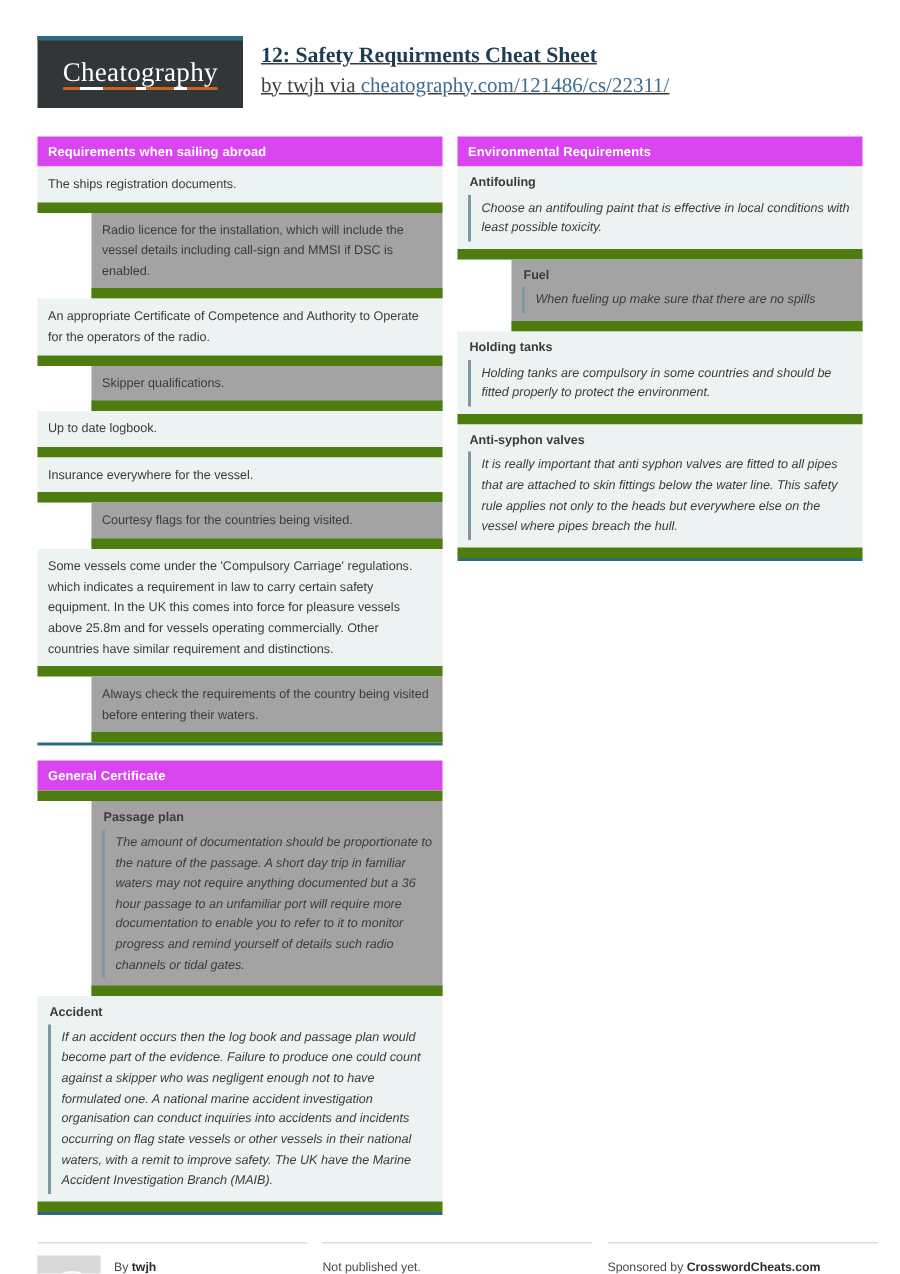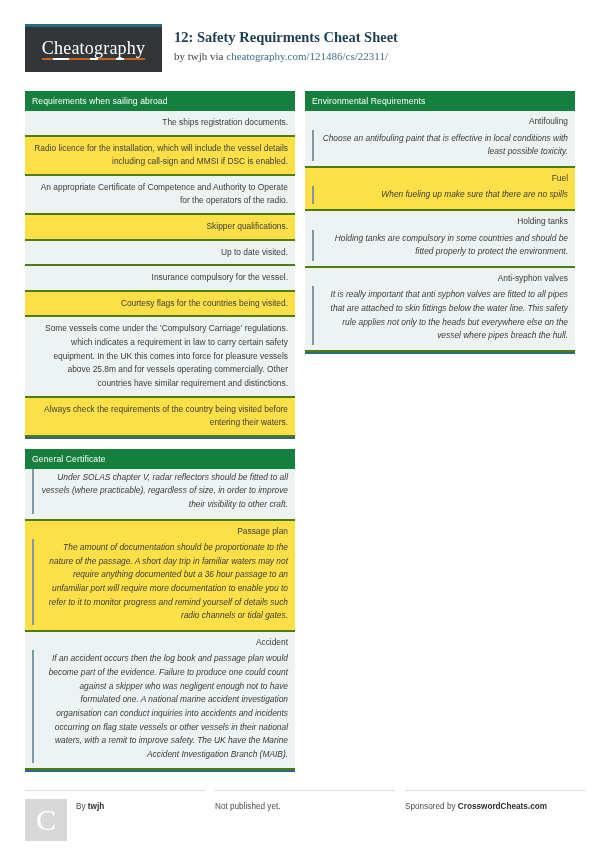"Cheatography" .header { text-decoration: none -> underline }
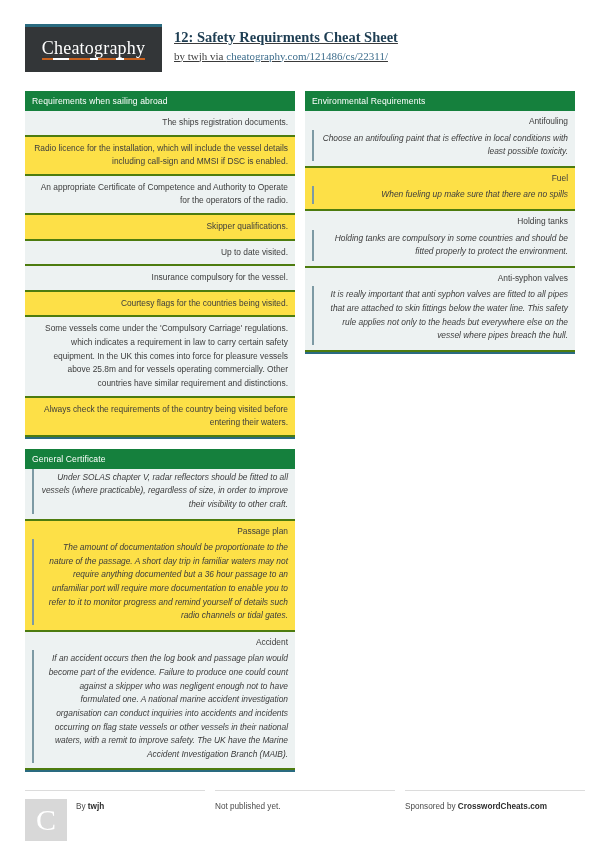"by twjh via" .sheet-sub { font-size: 11px -> 14px }
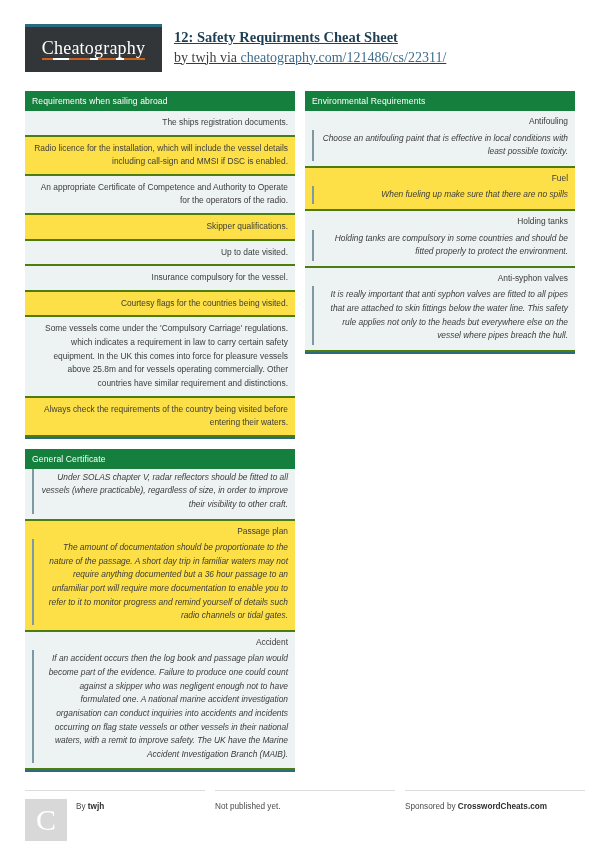"Requirements when sailing abroad" .card-head { background: #15803d -> #d946ef; font-weight: normal -> bold }
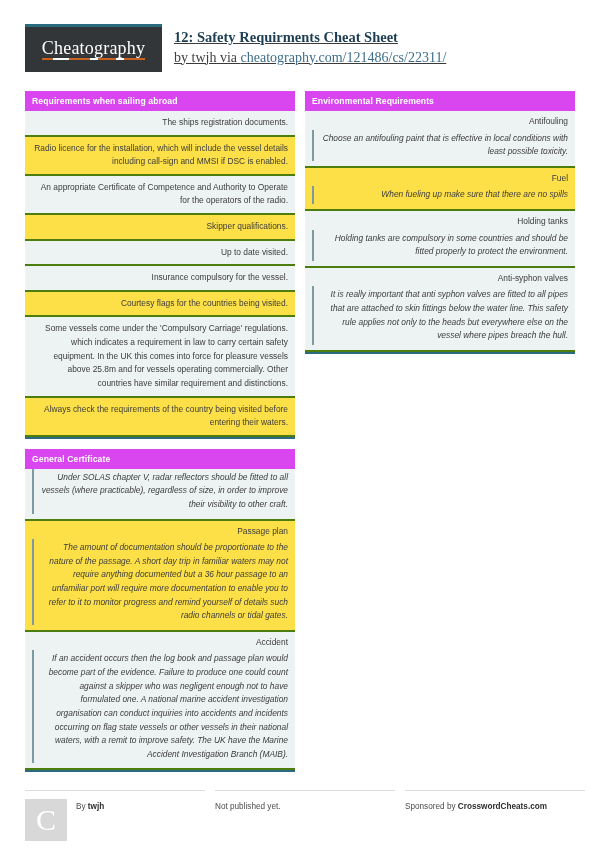"The ships registration documents." .row { border-bottom: 2px solid #4d7c0f -> 7px solid #4d7c0f; text-align: right -> none }
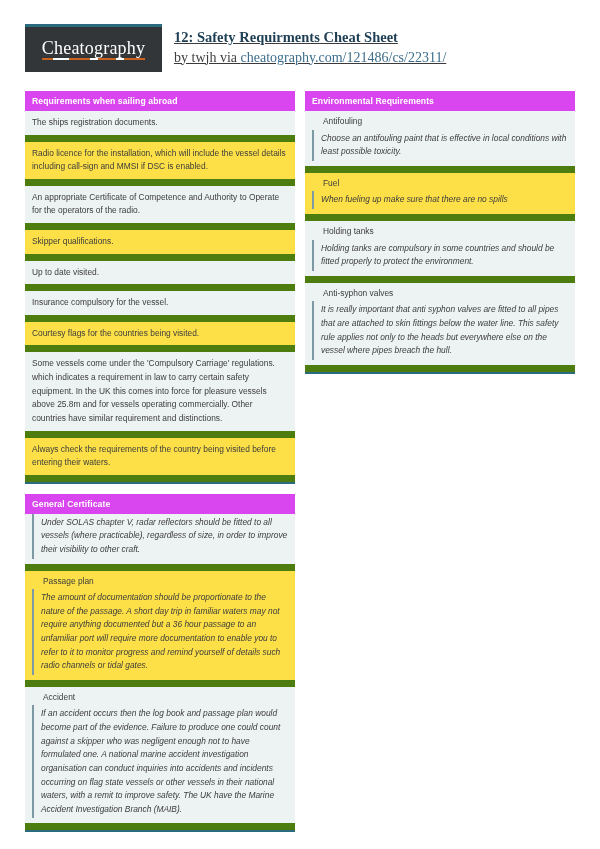"Antifouling" .def-term { font-weight: none -> bold; padding: 4px 7px 2px 18px -> 4px 7px 2px 8px }
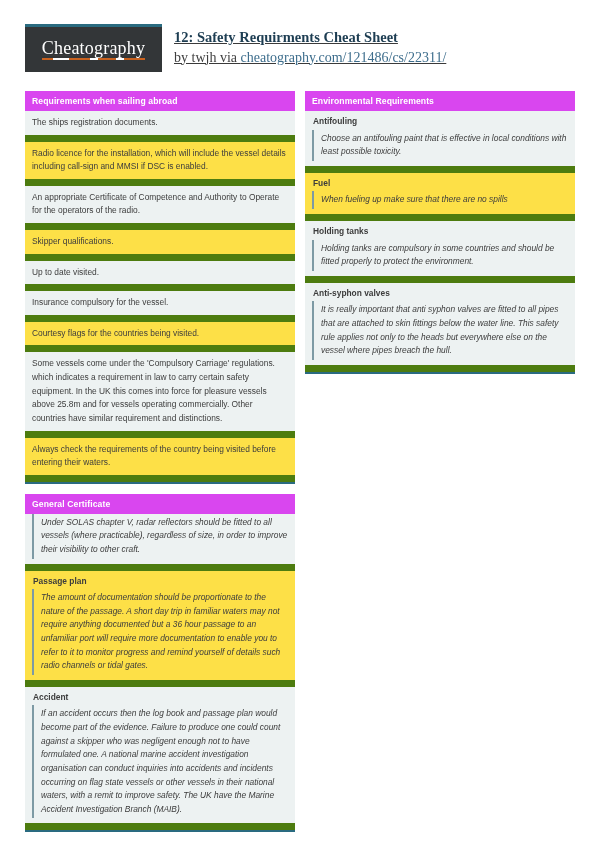"Radio licence for the installation," .row.plain { background: #fde047 -> #a3a3a3; margin-left: none -> 36px }
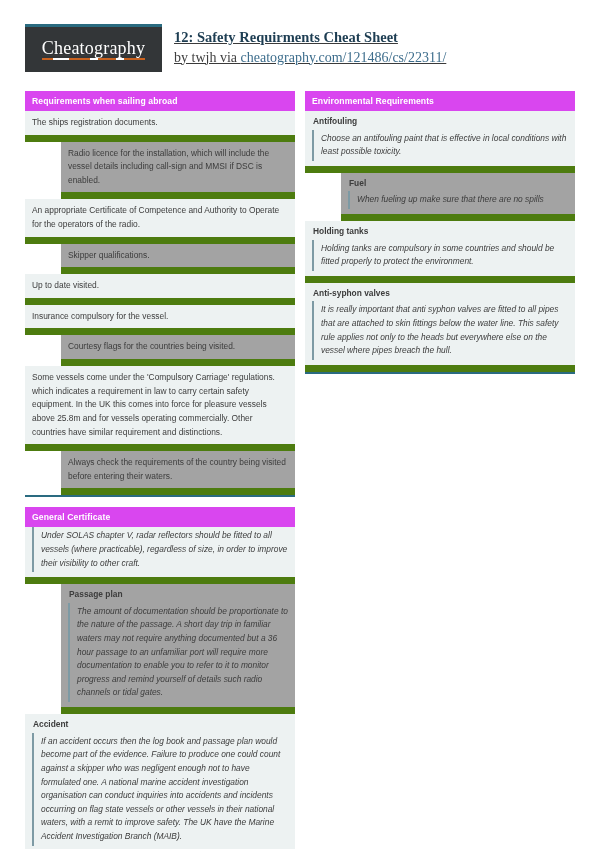"Up to date visited." div.row { text: visited -> logbook }
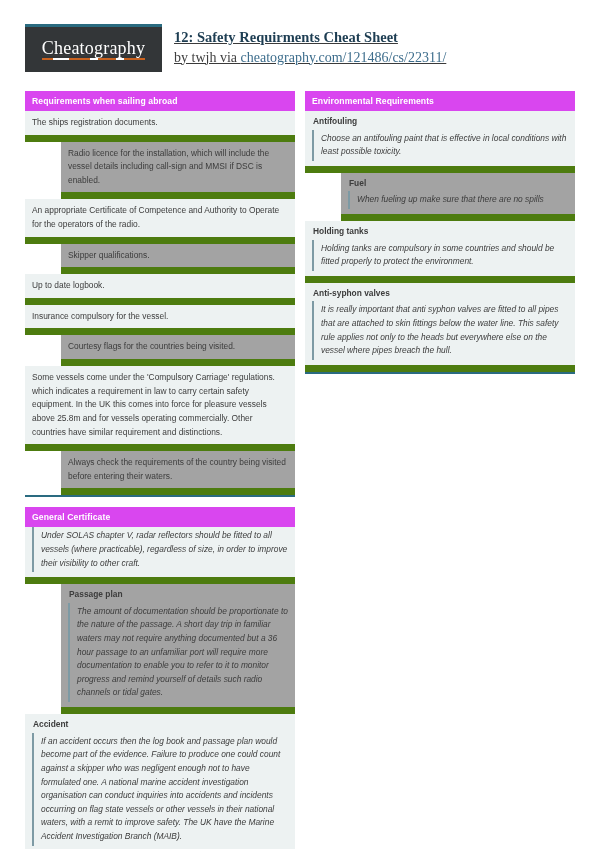"Insurance compulsory for the vessel." div.row { text: compulsory -> everywhere }
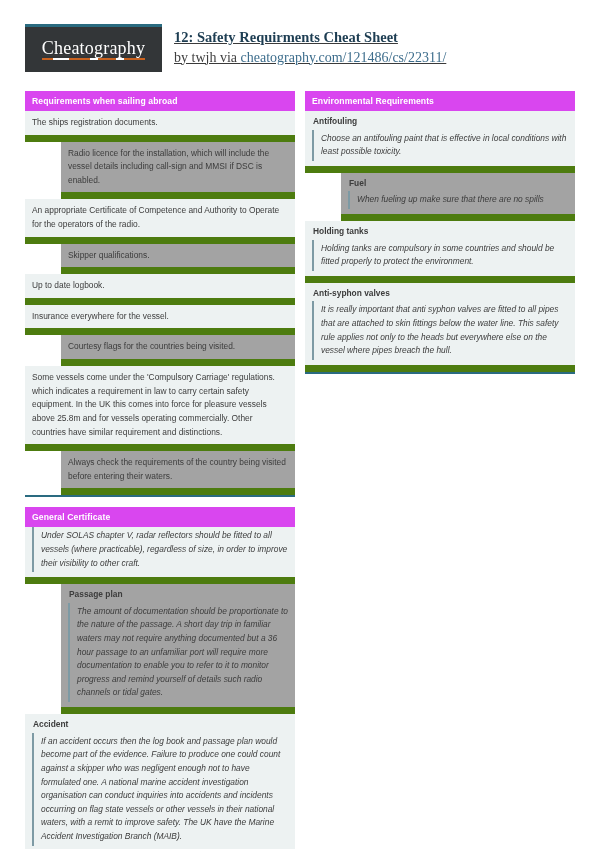"Under SOLAS chapter V, radar" div.def-desc { html: <div>Under SOLAS chapter V, radar reflectors should be fitted to all vessels (where practicable), regardless of size, in order to improve their visibility to other craft.</div> -> none }
